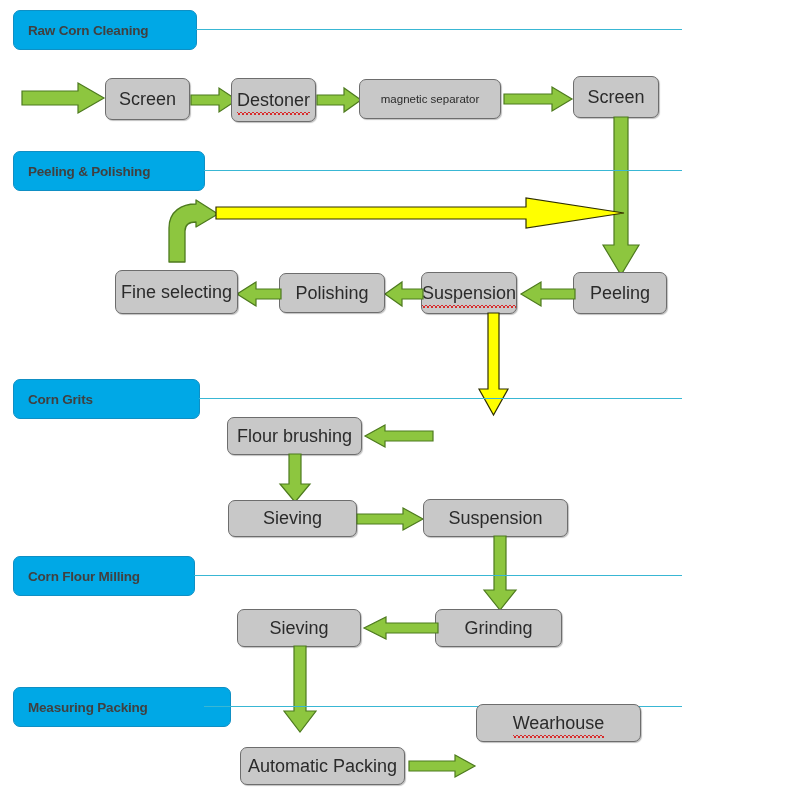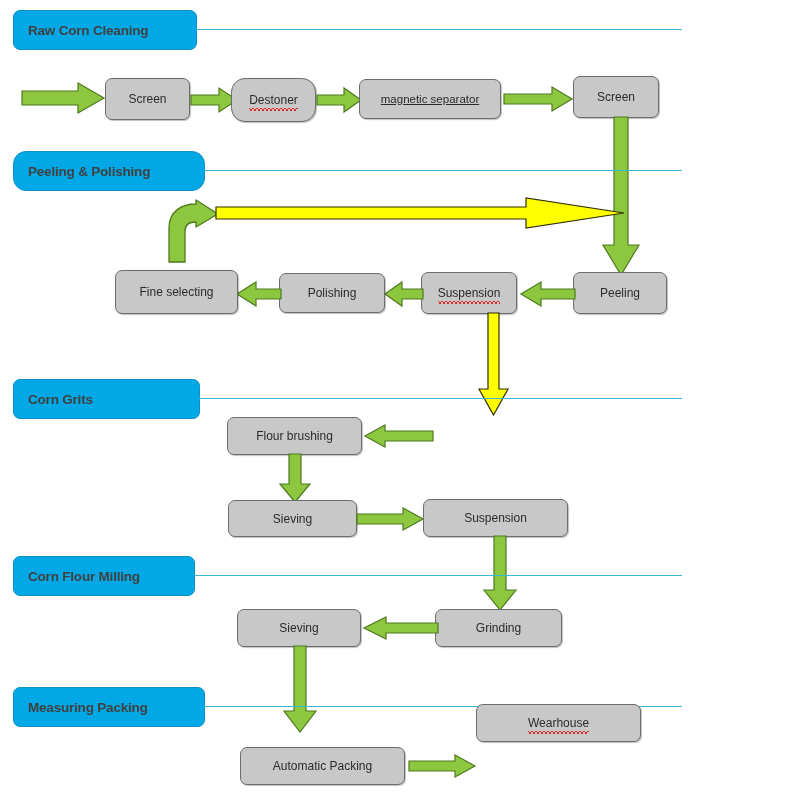"Screen" .pbox { font-size: 12px -> 18px }
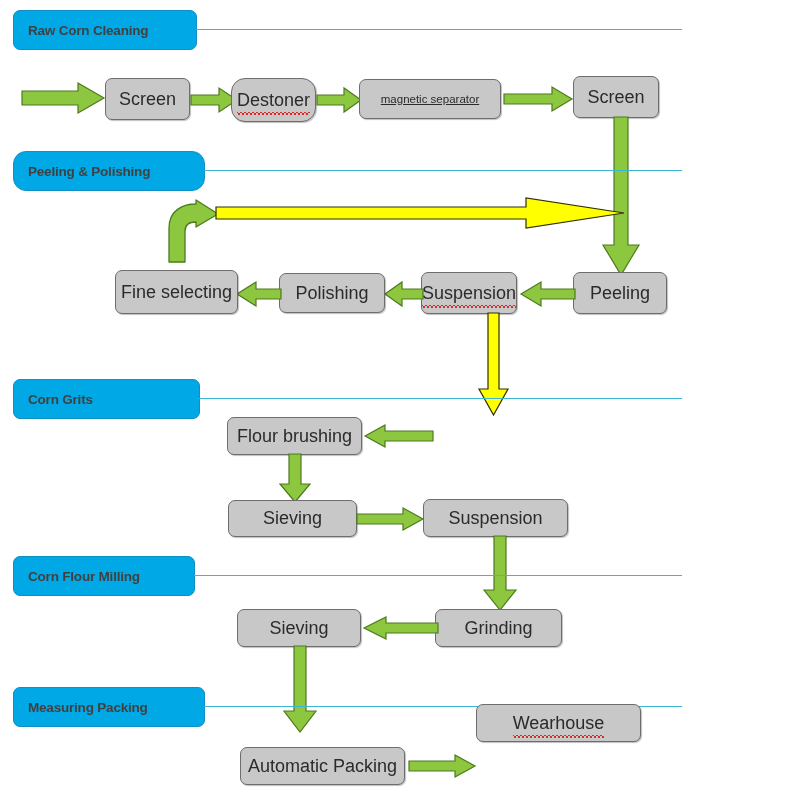"Destoner" div.pbox { border-radius: 14px -> none }
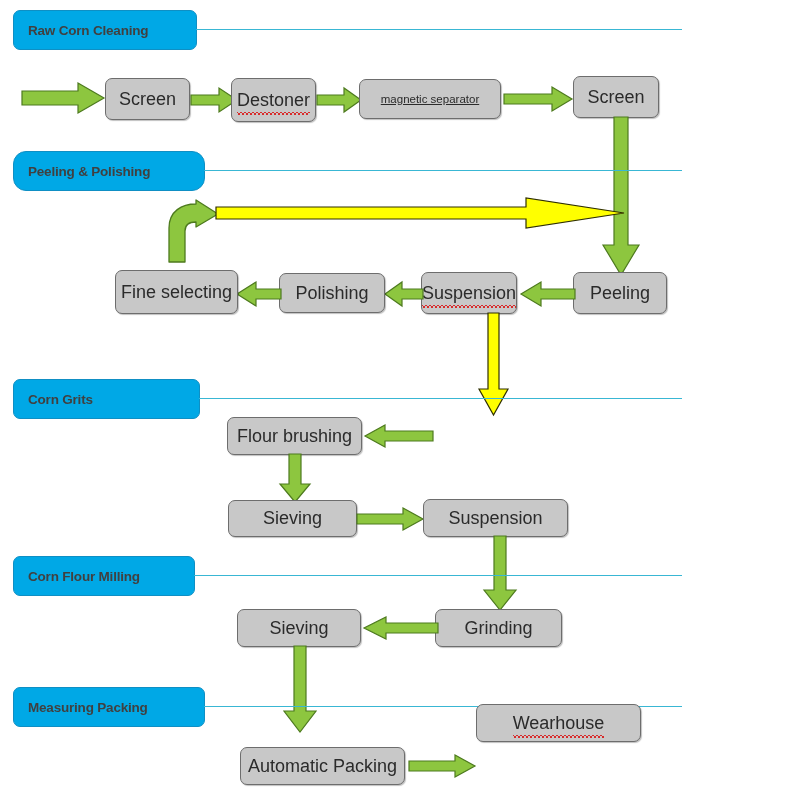"magnetic separator" div.pbox { text-decoration: underline -> none }
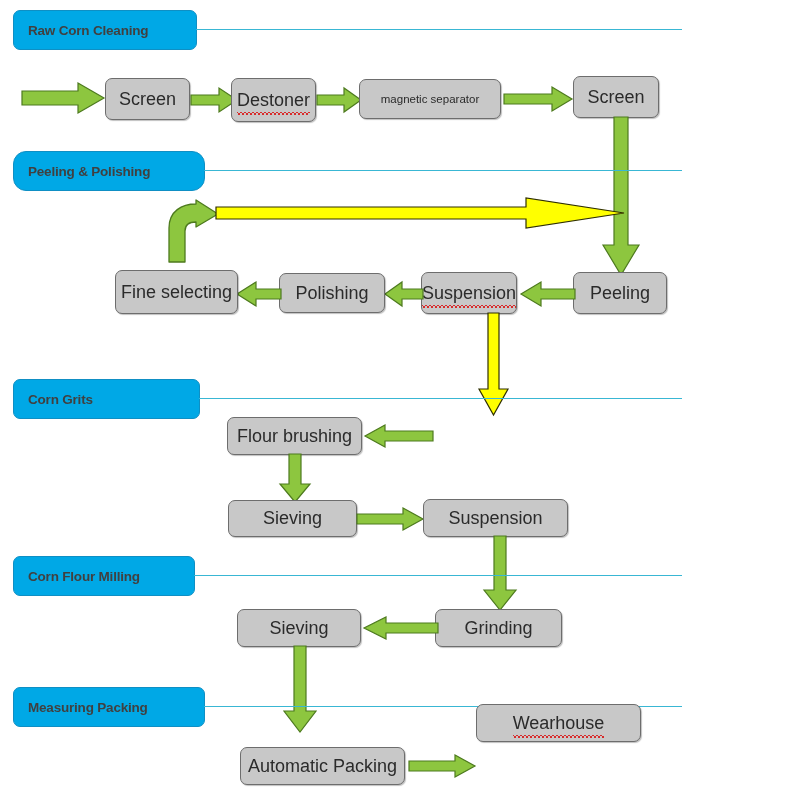"Peeling & Polishing" div.pill { border-radius: 13px -> none }
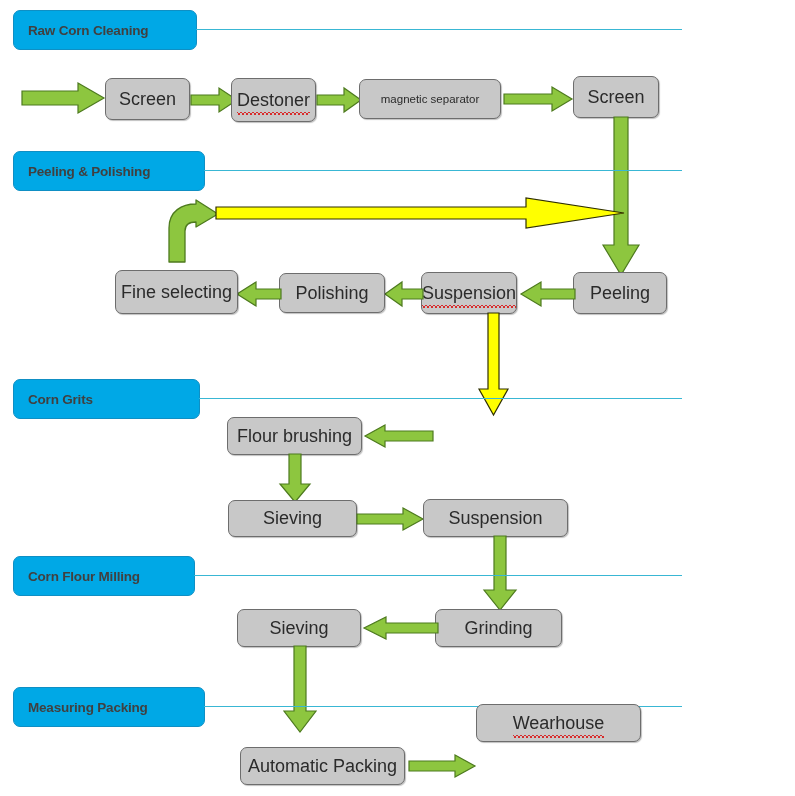"Measuring Packing" div.pill { width: 192px -> 218px }
